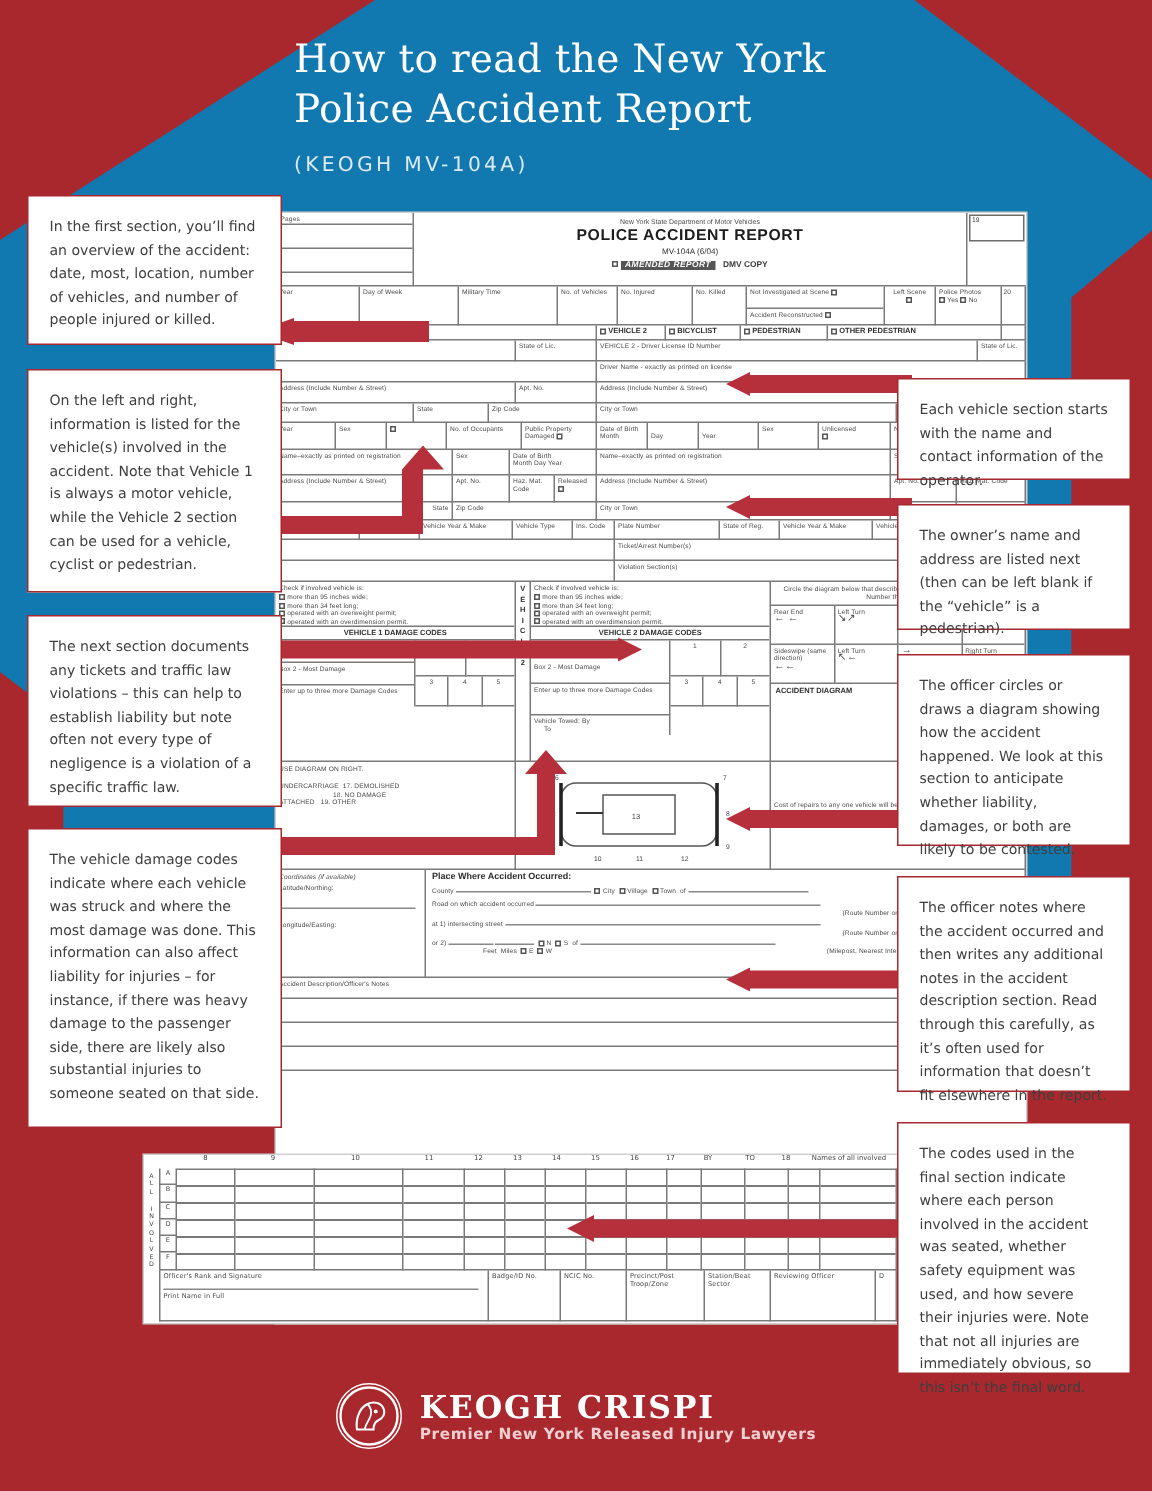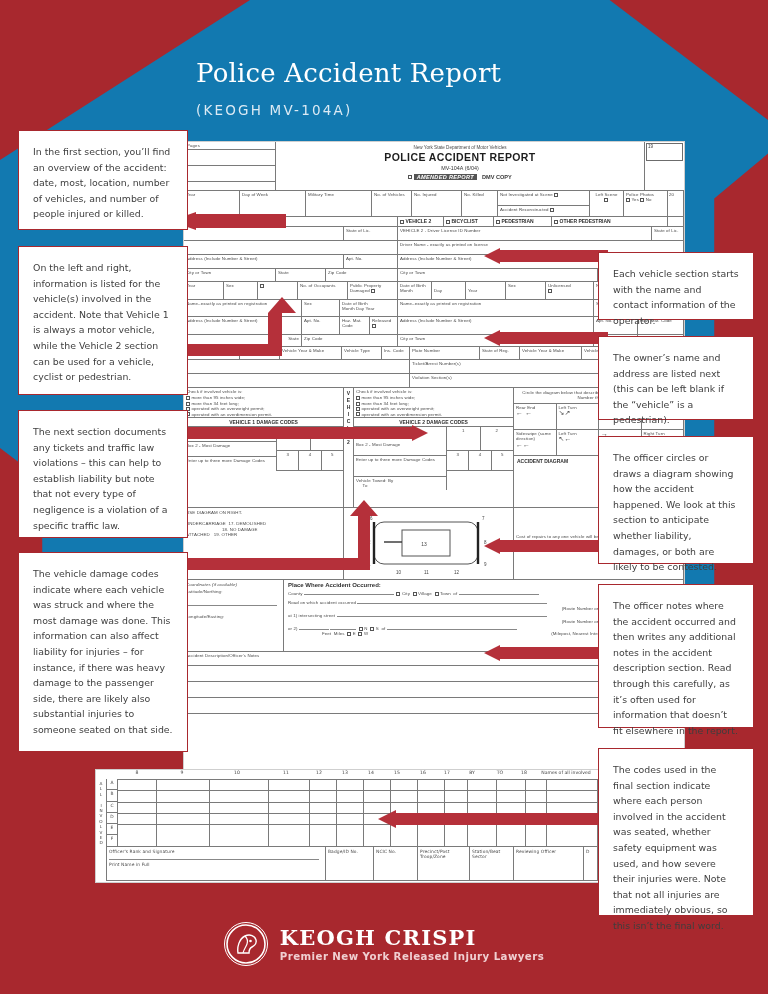"How to read the New" span { html: none -> <span>How to read the New York</span> }
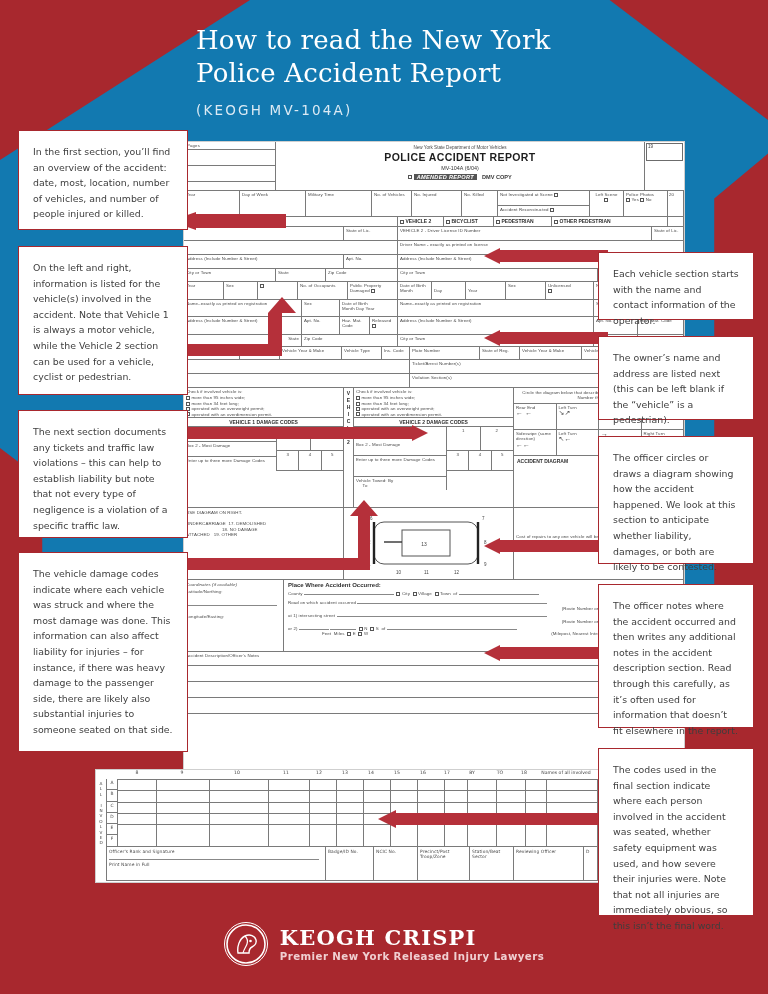"The owner’s name and address" span { text: this -> then }
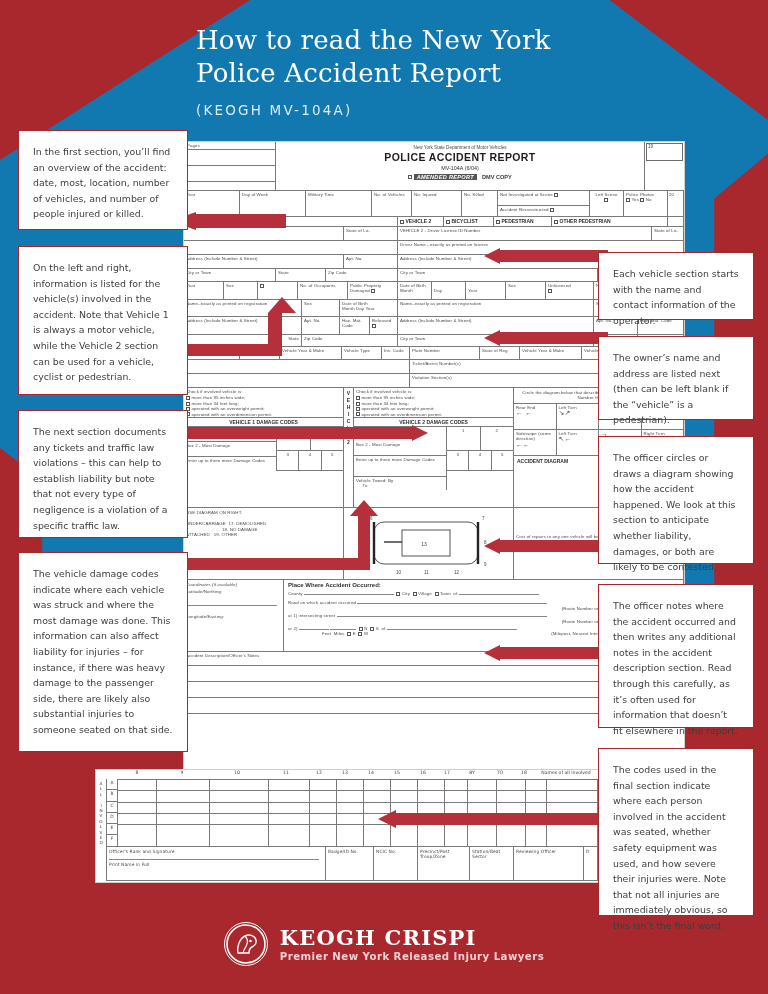"The next section documents any" span { text: that -> often }
